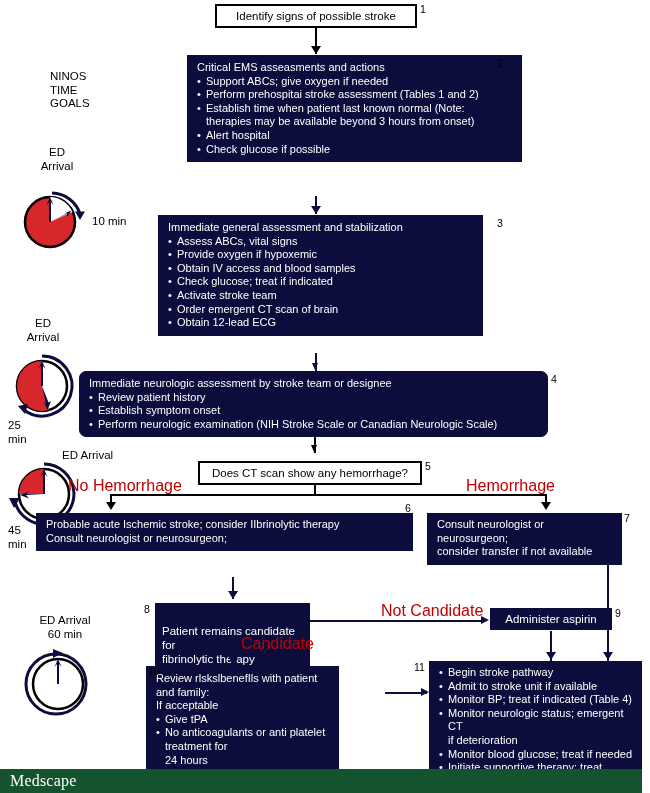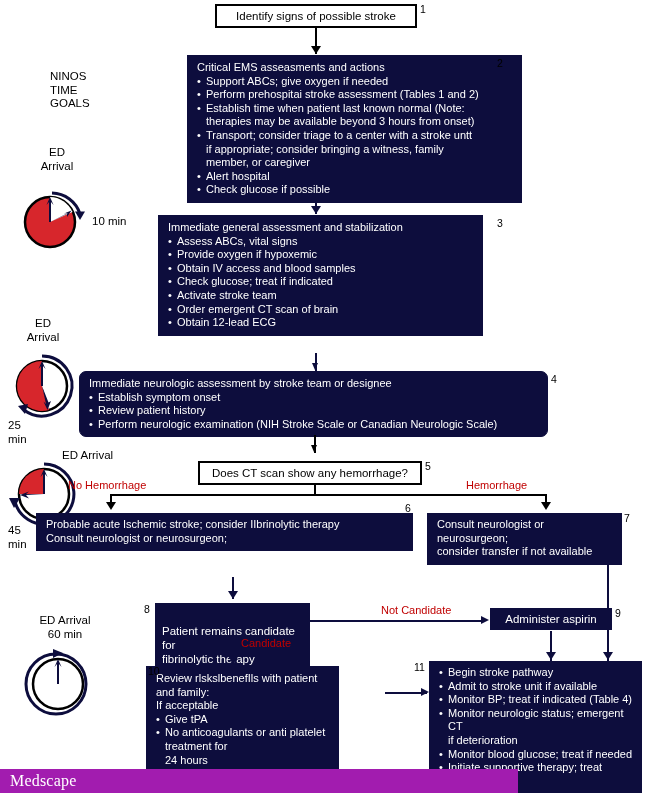"Transport; consider triage to a" li { html: <li>Transport; consider triage to a center with a stroke untt if appropriate; consider bringing a witness, family member, or caregiver</li> -> none }
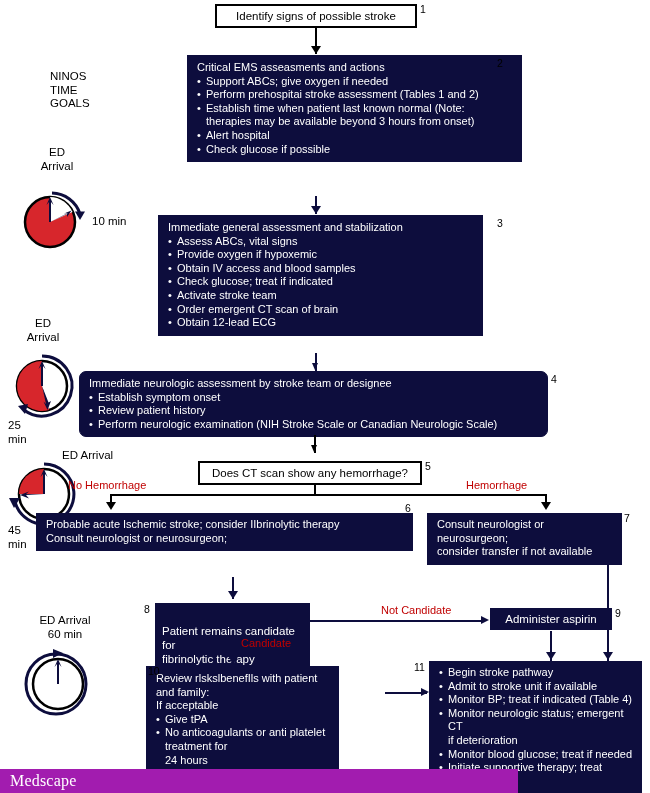"Establish symptom onset" li { order: before "Review patient history" -> after "Review patient history" }
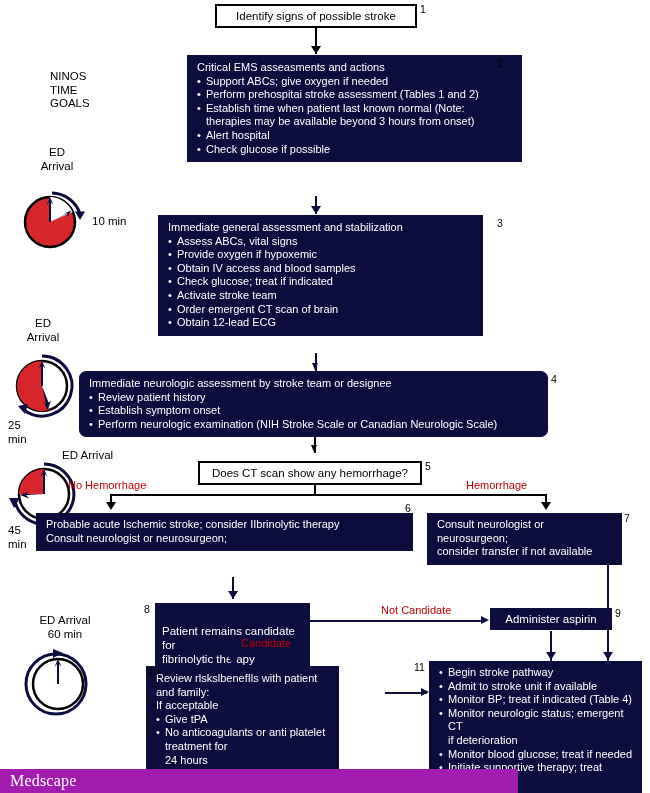"No Hemorrhage" .redlbl { font-size: 11px -> 16px }
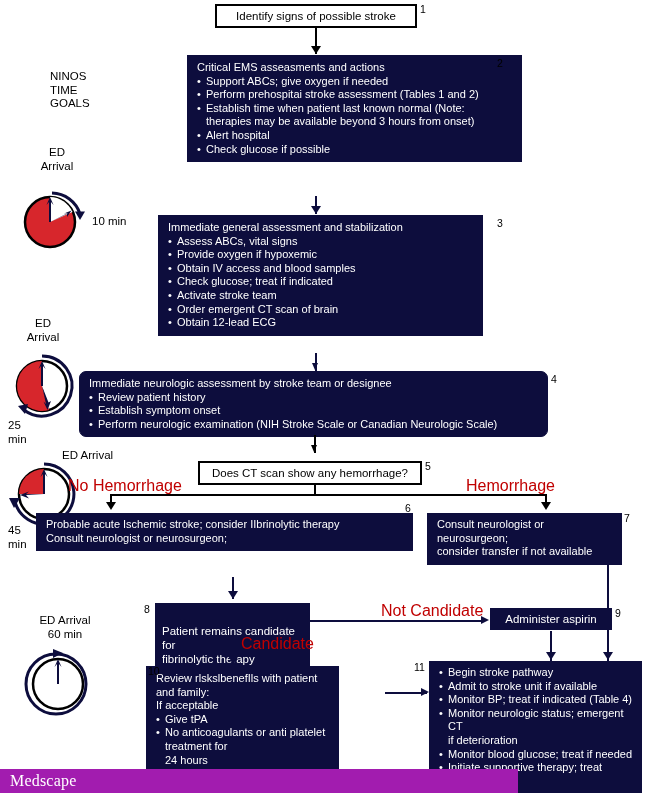"Medscape" #footer { background: #a21caf -> #14532d; width: 518px -> 642px }
